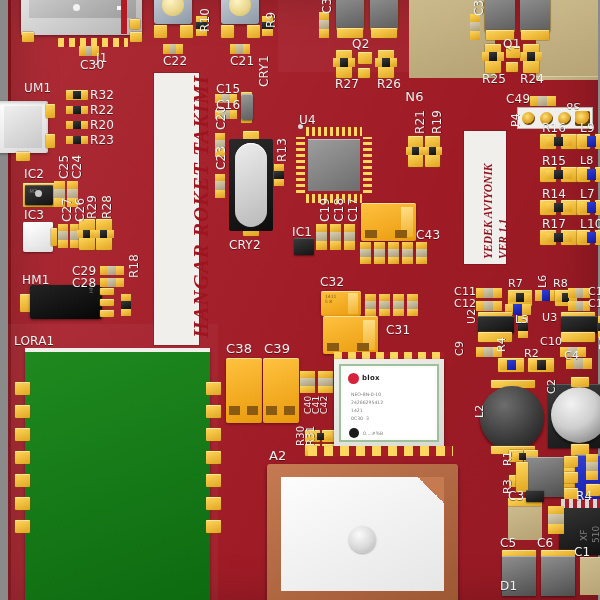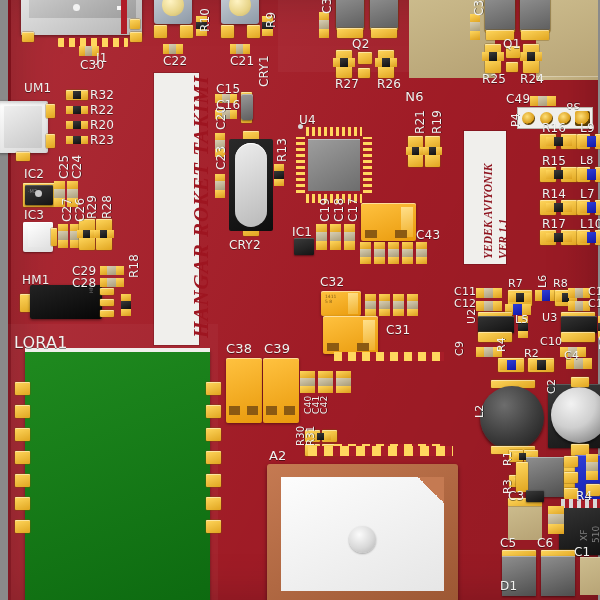"LORA1" span.silk { font-size: 16px -> 12px }
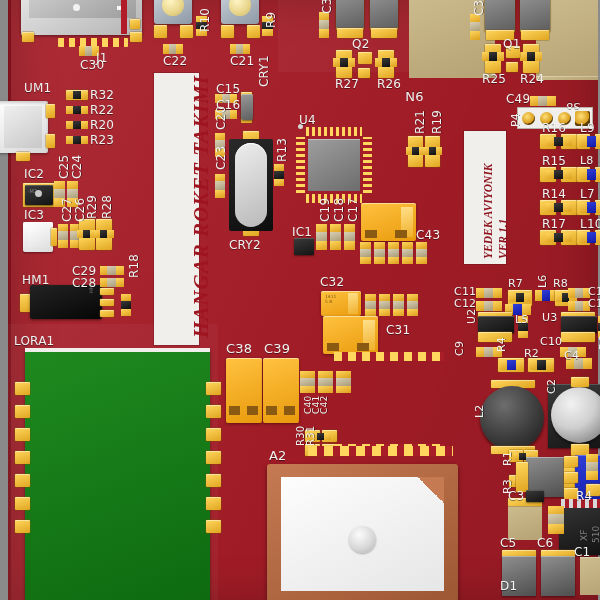"blox" div.ublox { html: none -> <div> <div></div> <div> <div></div> <div>blox</div> <div>NEO-8N-0-10</div> <div>24266295412</div> <div>1421</div> <div>0C30 3</div> <div></div> <div>0...:#%B</div> </div> </div> }
